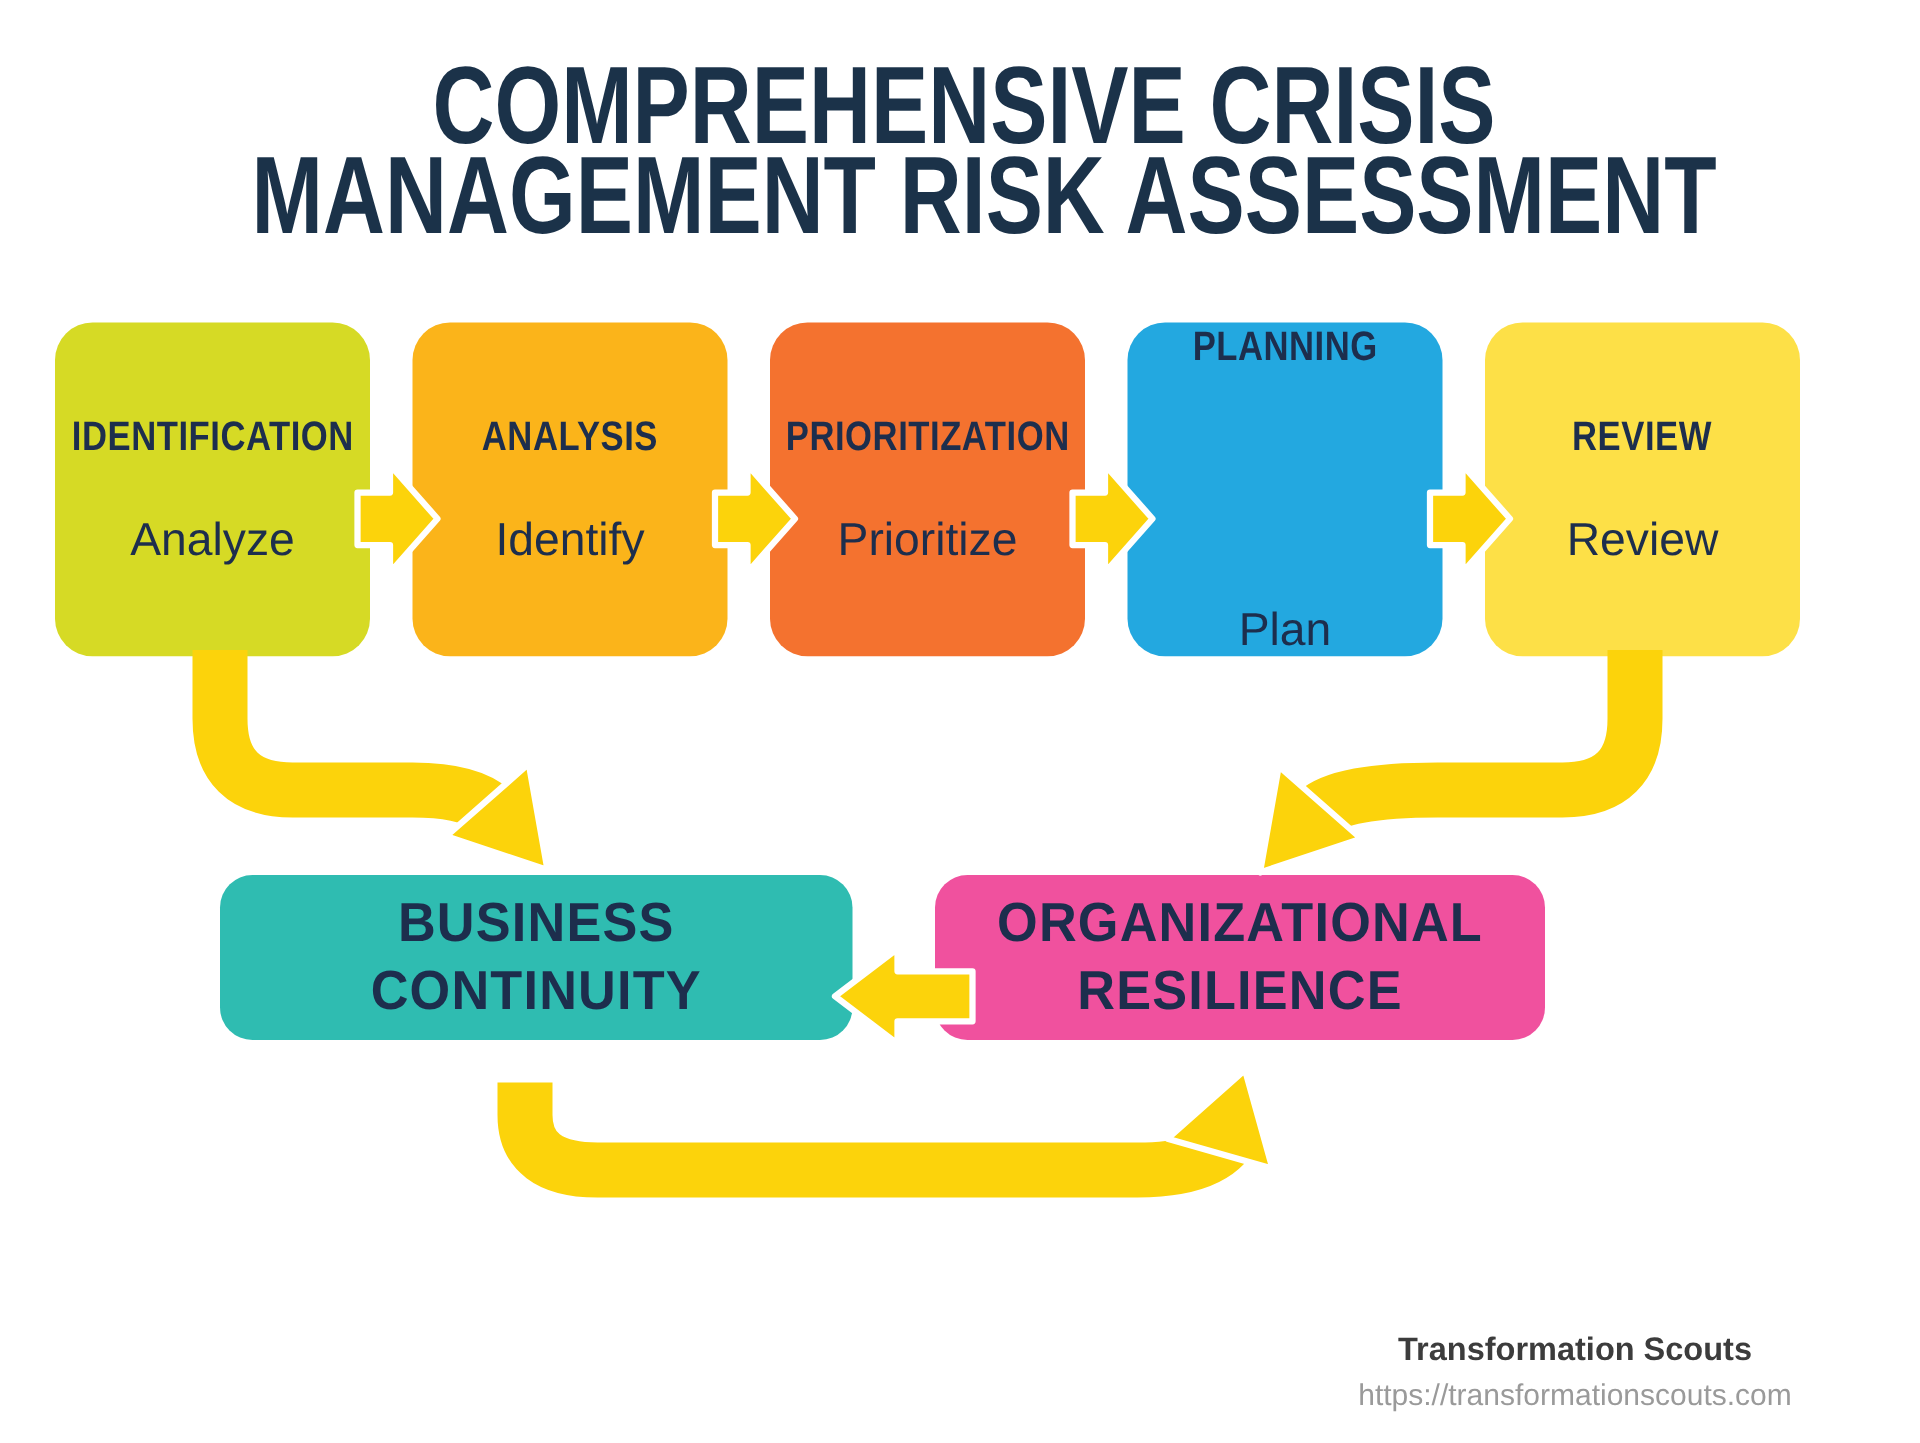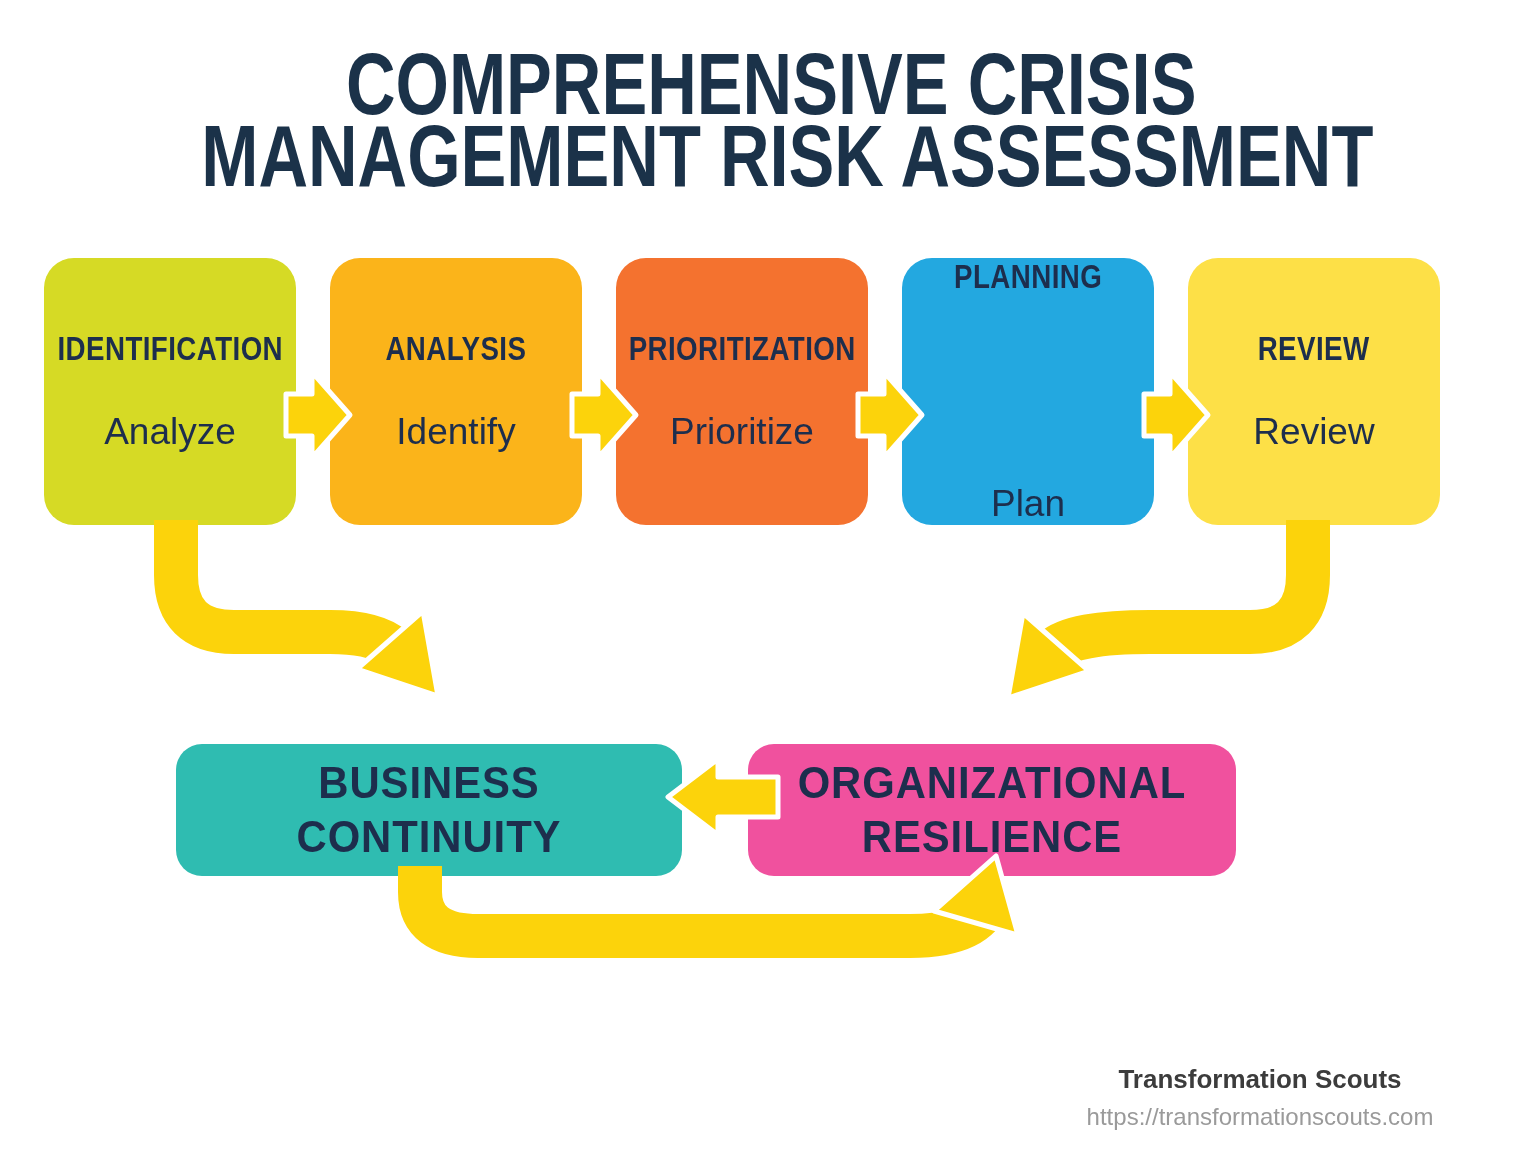"BUSINESS CONTINUITY" .outcome { margin-top: 44px -> none }
